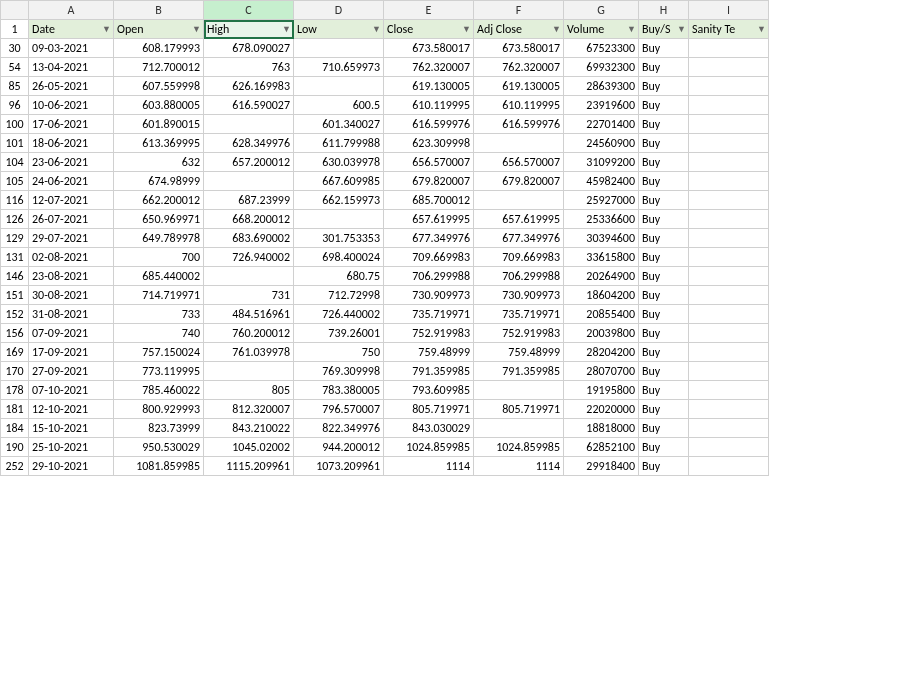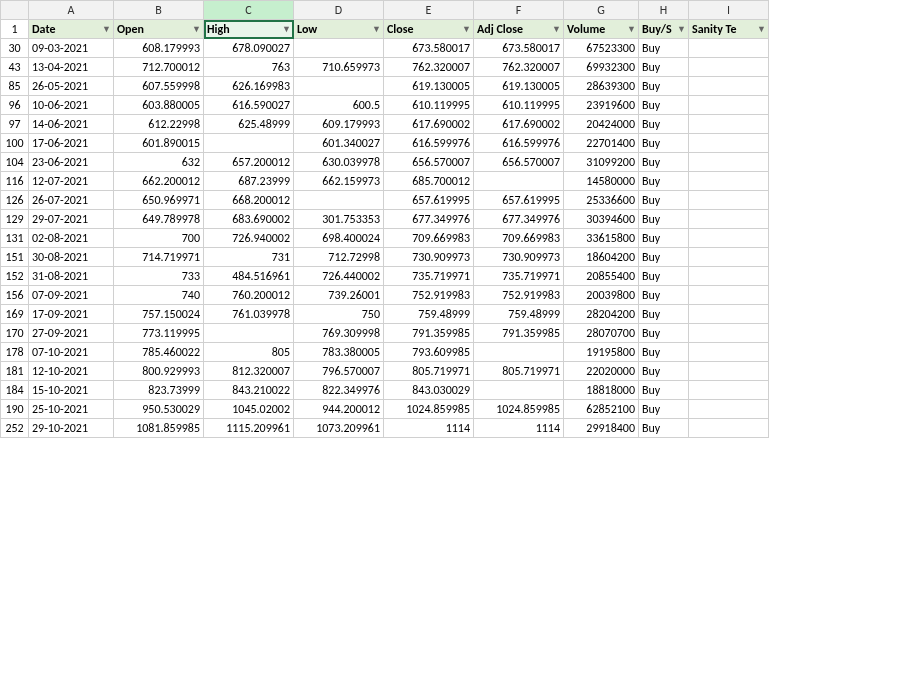"Date" .col-header { font-weight: bold -> normal }
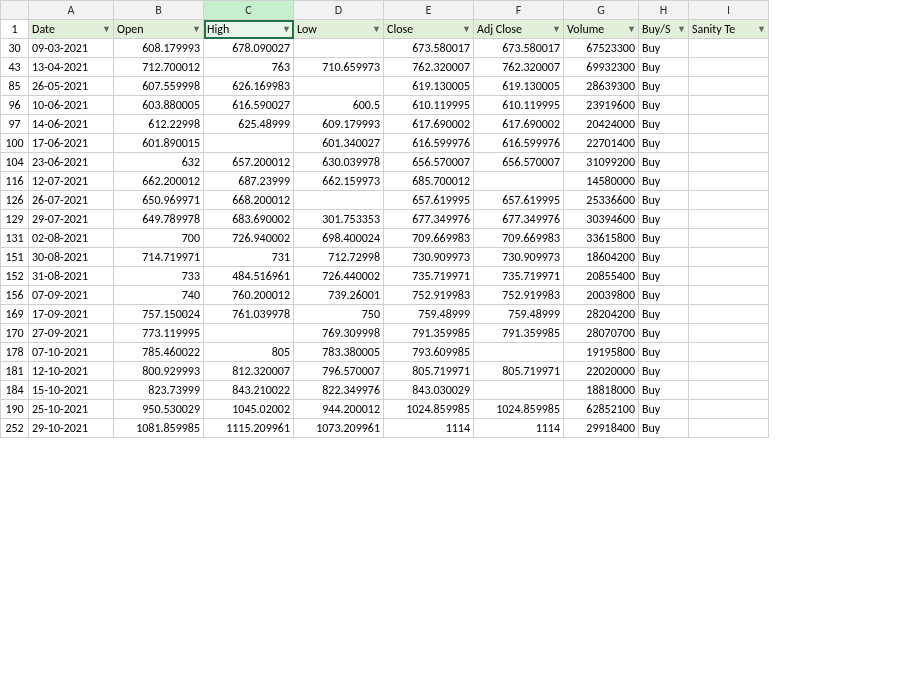"43" td.row-num-cell { text: 43 -> 54 }
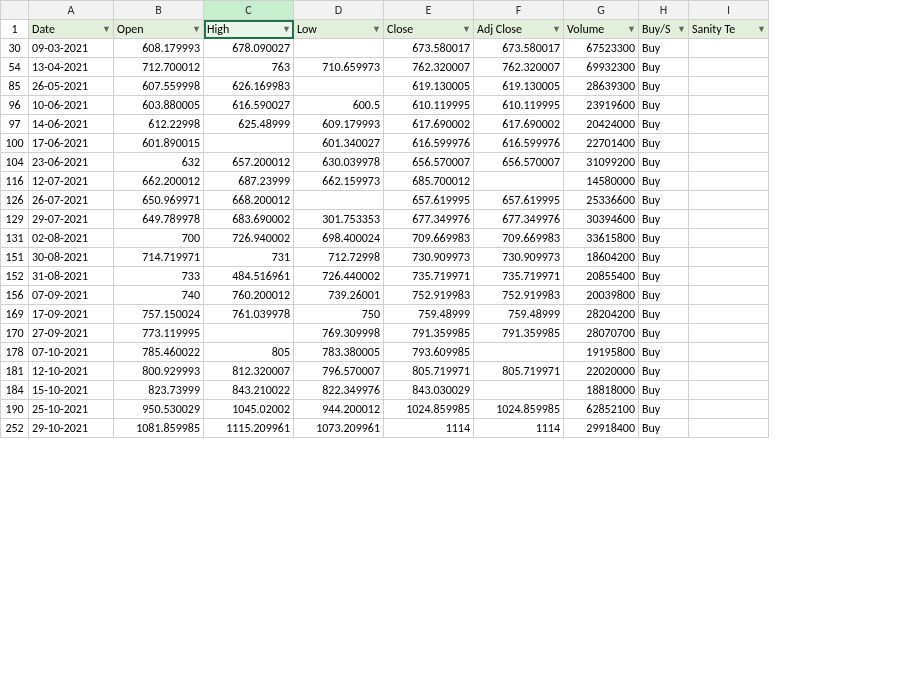"97" tr { html: <tr> <td>97</td> <td>14-06-2021</td> <td>612.22998</td> <td>625.48999</td> <td>609.179993</td> <td>617.690002</td> <td>617.690002</td> <td>20424000</td> <td>Buy</td> <td></td> </tr> -> none }
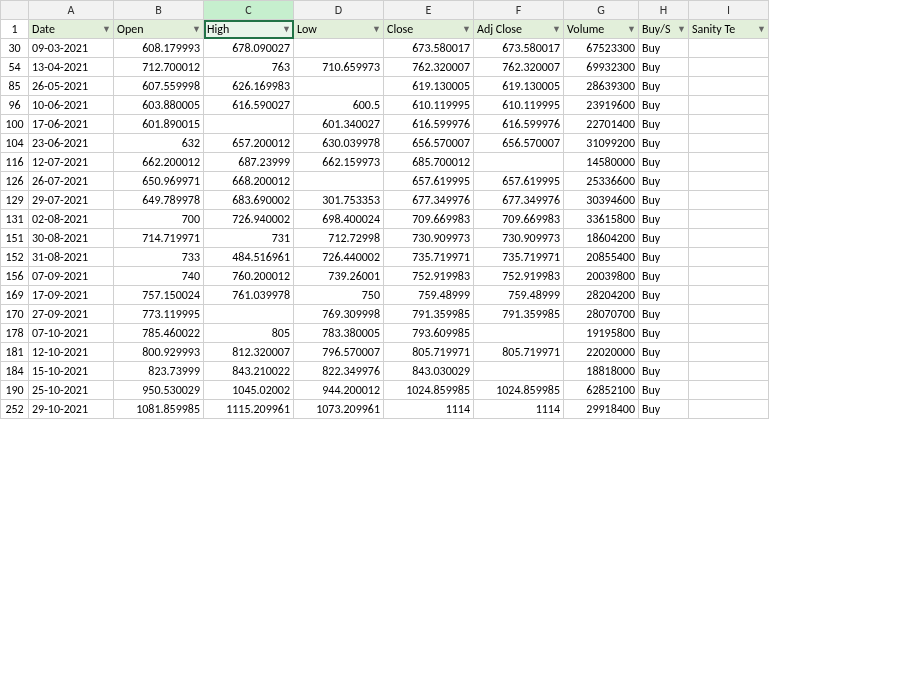"101" tr { html: none -> <tr> <td>101</td> <td>18-06-2021</td> <td>613.369995</td> <td>628.349976</td> <td>611.799988</td> <td>623.309998</td> <td></td> <td>24560900</td> <td>Buy</td> <td></td> </tr> }
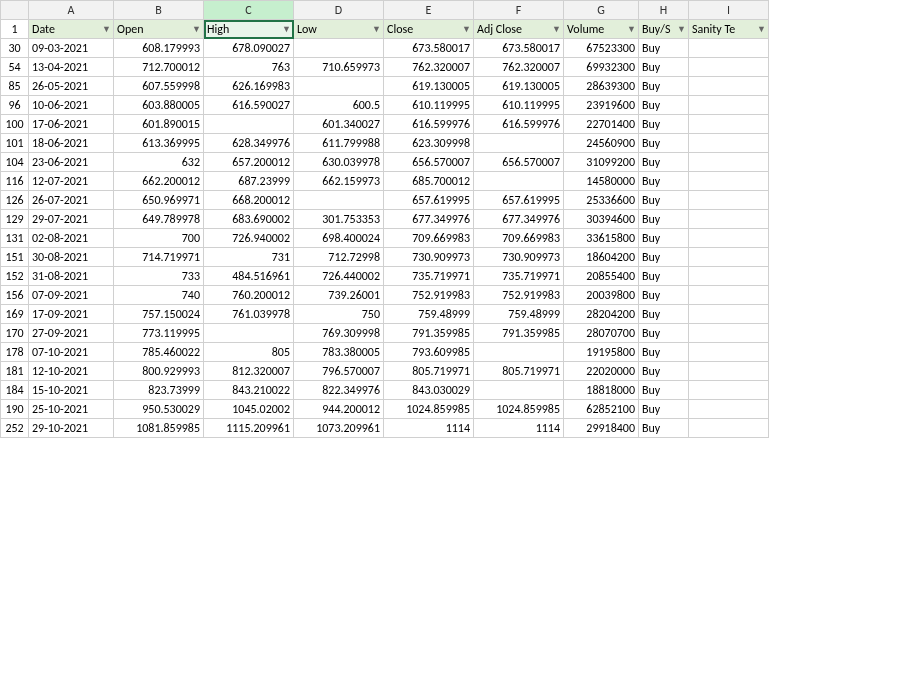"105" tr { html: none -> <tr> <td>105</td> <td>24-06-2021</td> <td>674.98999</td> <td></td> <td>667.609985</td> <td>679.820007</td> <td>679.820007</td> <td>45982400</td> <td>Buy</td> <td></td> </tr> }
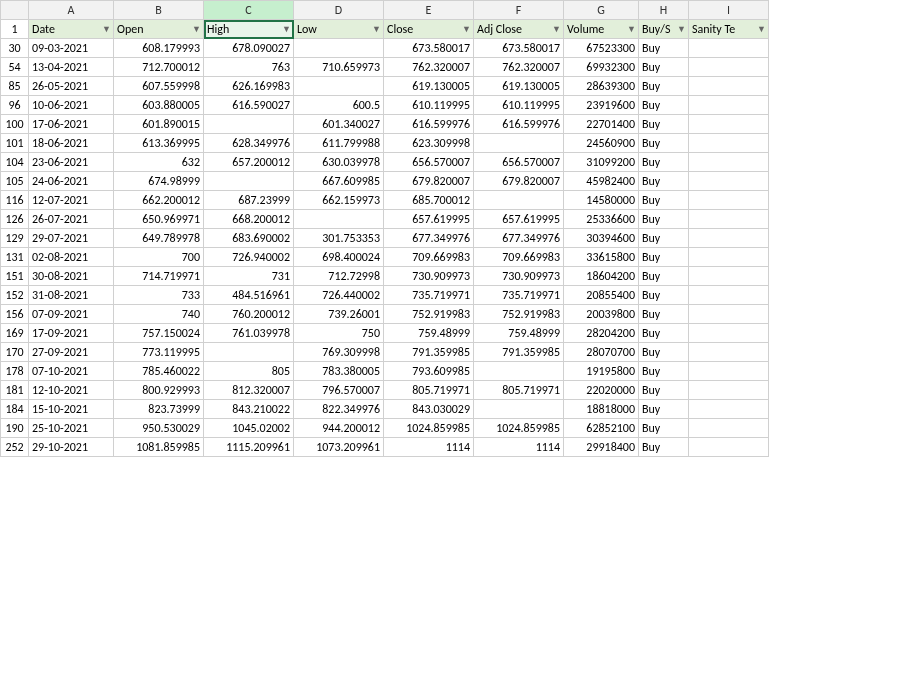"14580000" td.num-cell { text: 14580000 -> 25927000 }
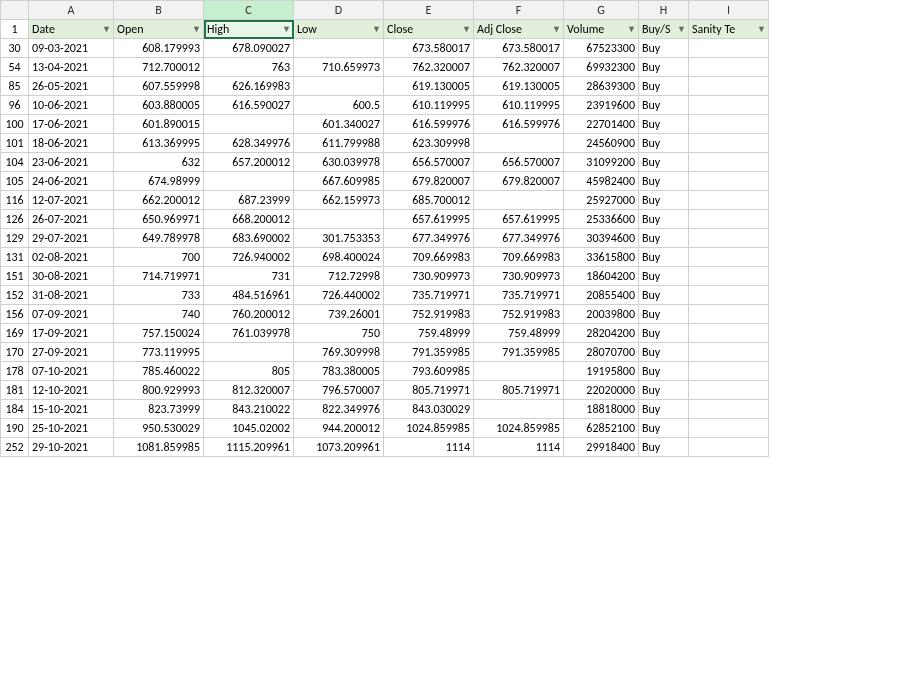"146" tr { html: none -> <tr> <td>146</td> <td>23-08-2021</td> <td>685.440002</td> <td></td> <td>680.75</td> <td>706.299988</td> <td>706.299988</td> <td>20264900</td> <td>Buy</td> <td></td> </tr> }
